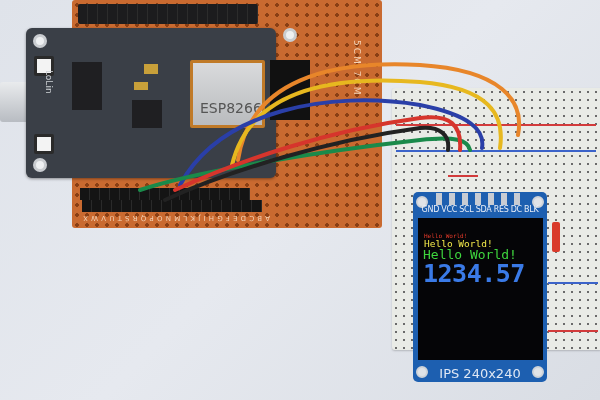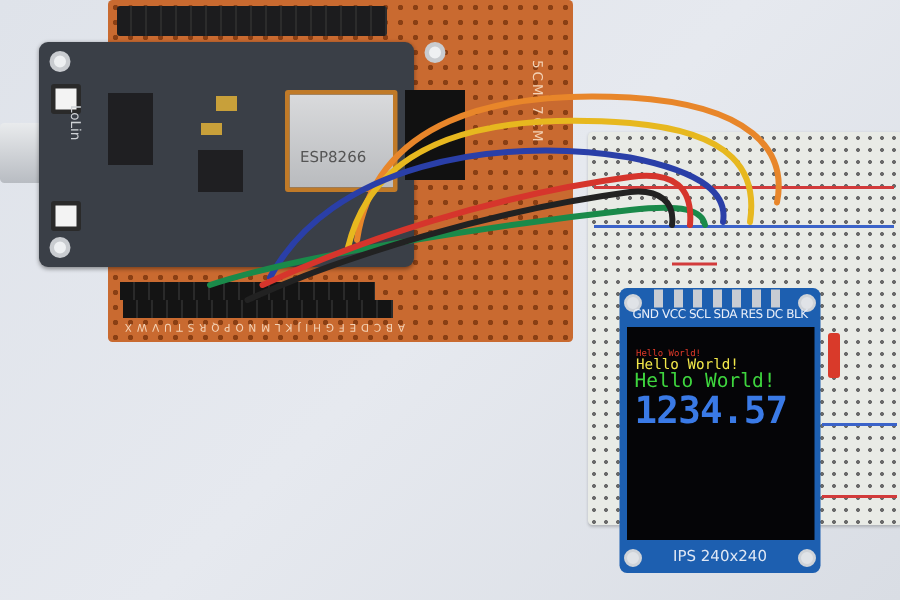"ESP8266" .esp-logo { font-size: 10px -> 14px }
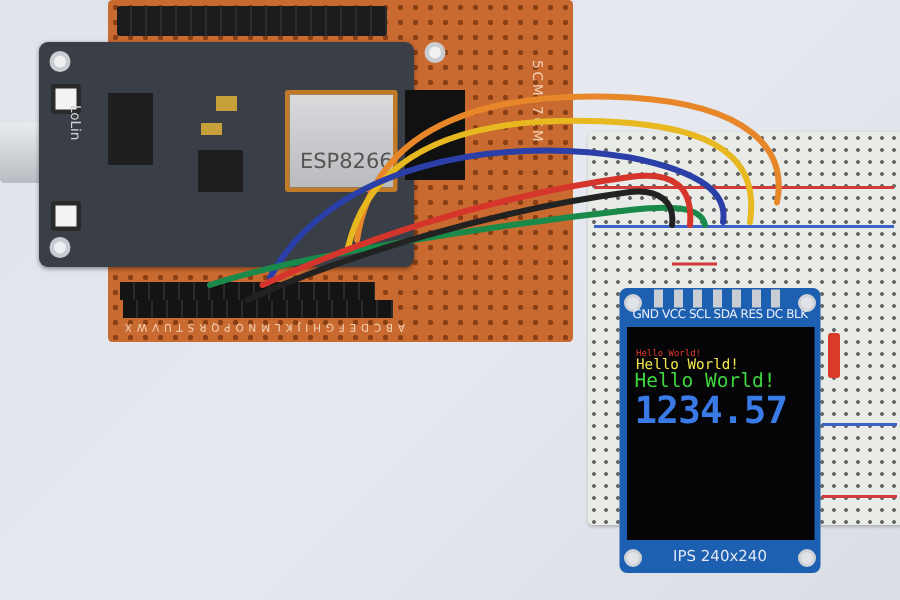"IPS 240x240" .tft-foot { font-size: 10px -> 13px }
